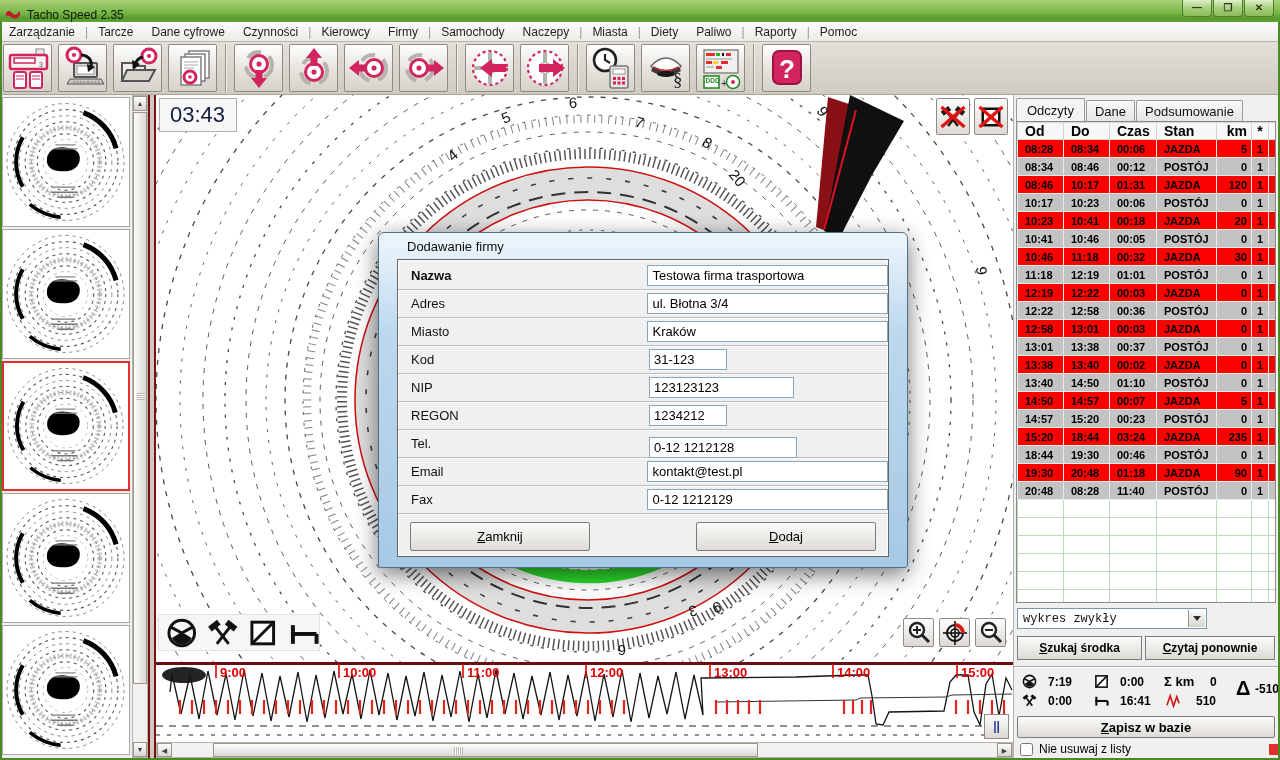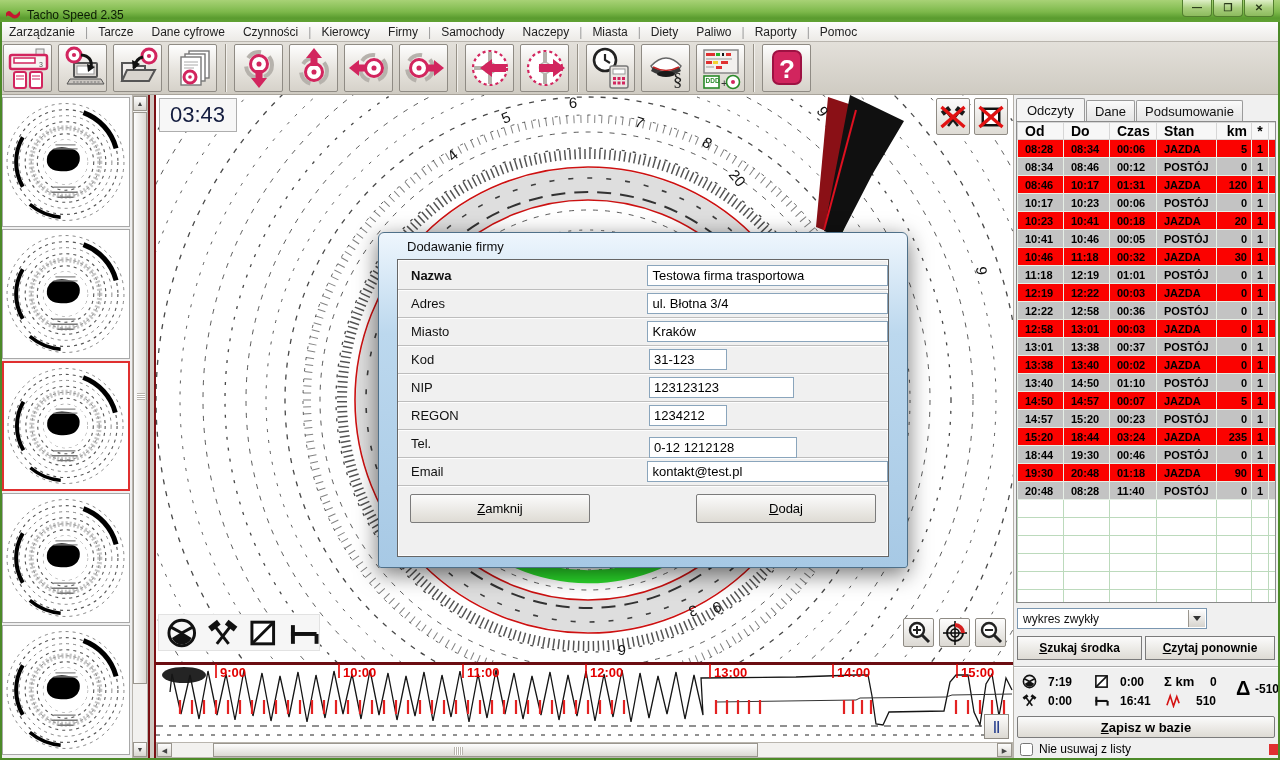"Fax" div.dlg-row { html: none -> <div> <div>Fax</div> <input> </div> }
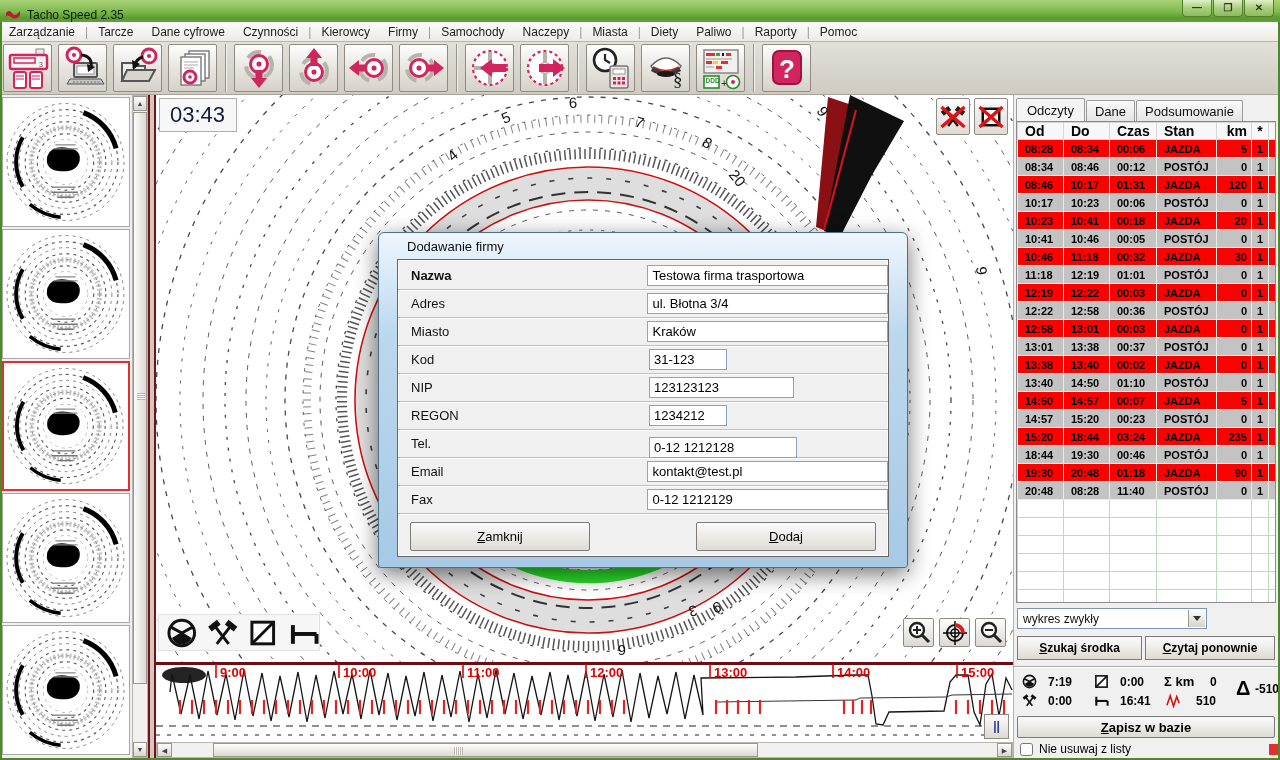"wykres zwykły" .combo { font-family: none -> Liberation Mono, monospace }
